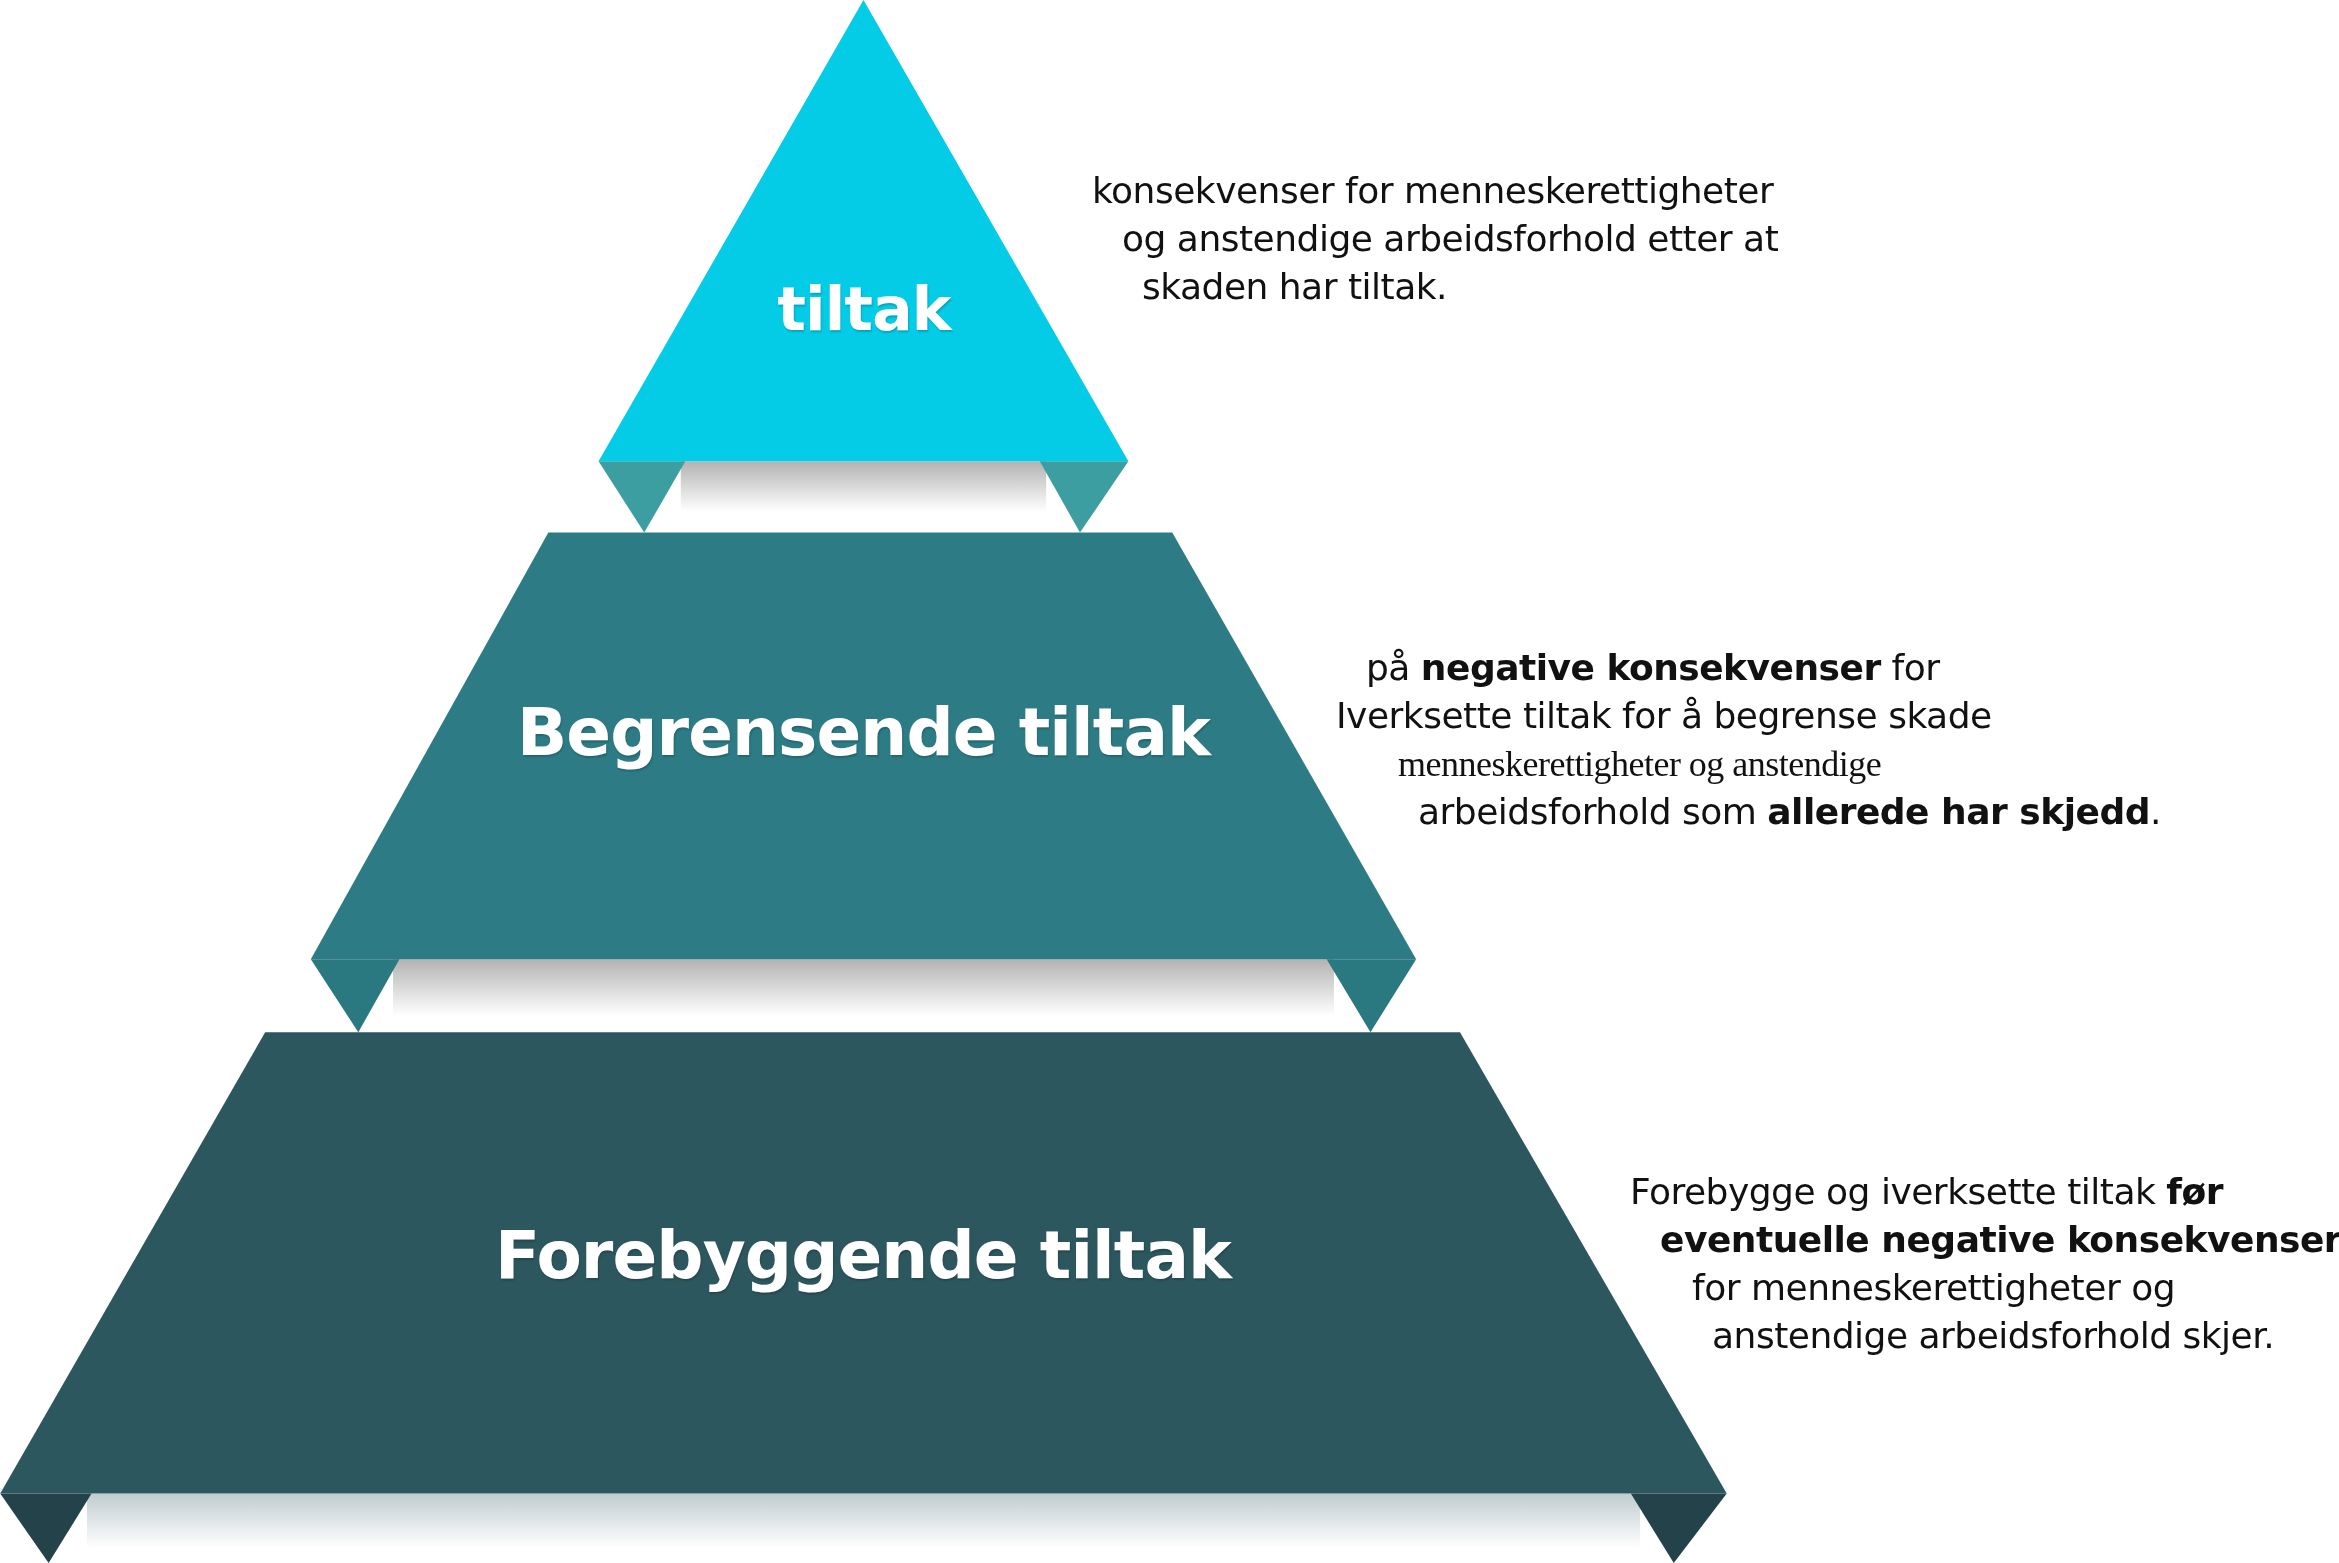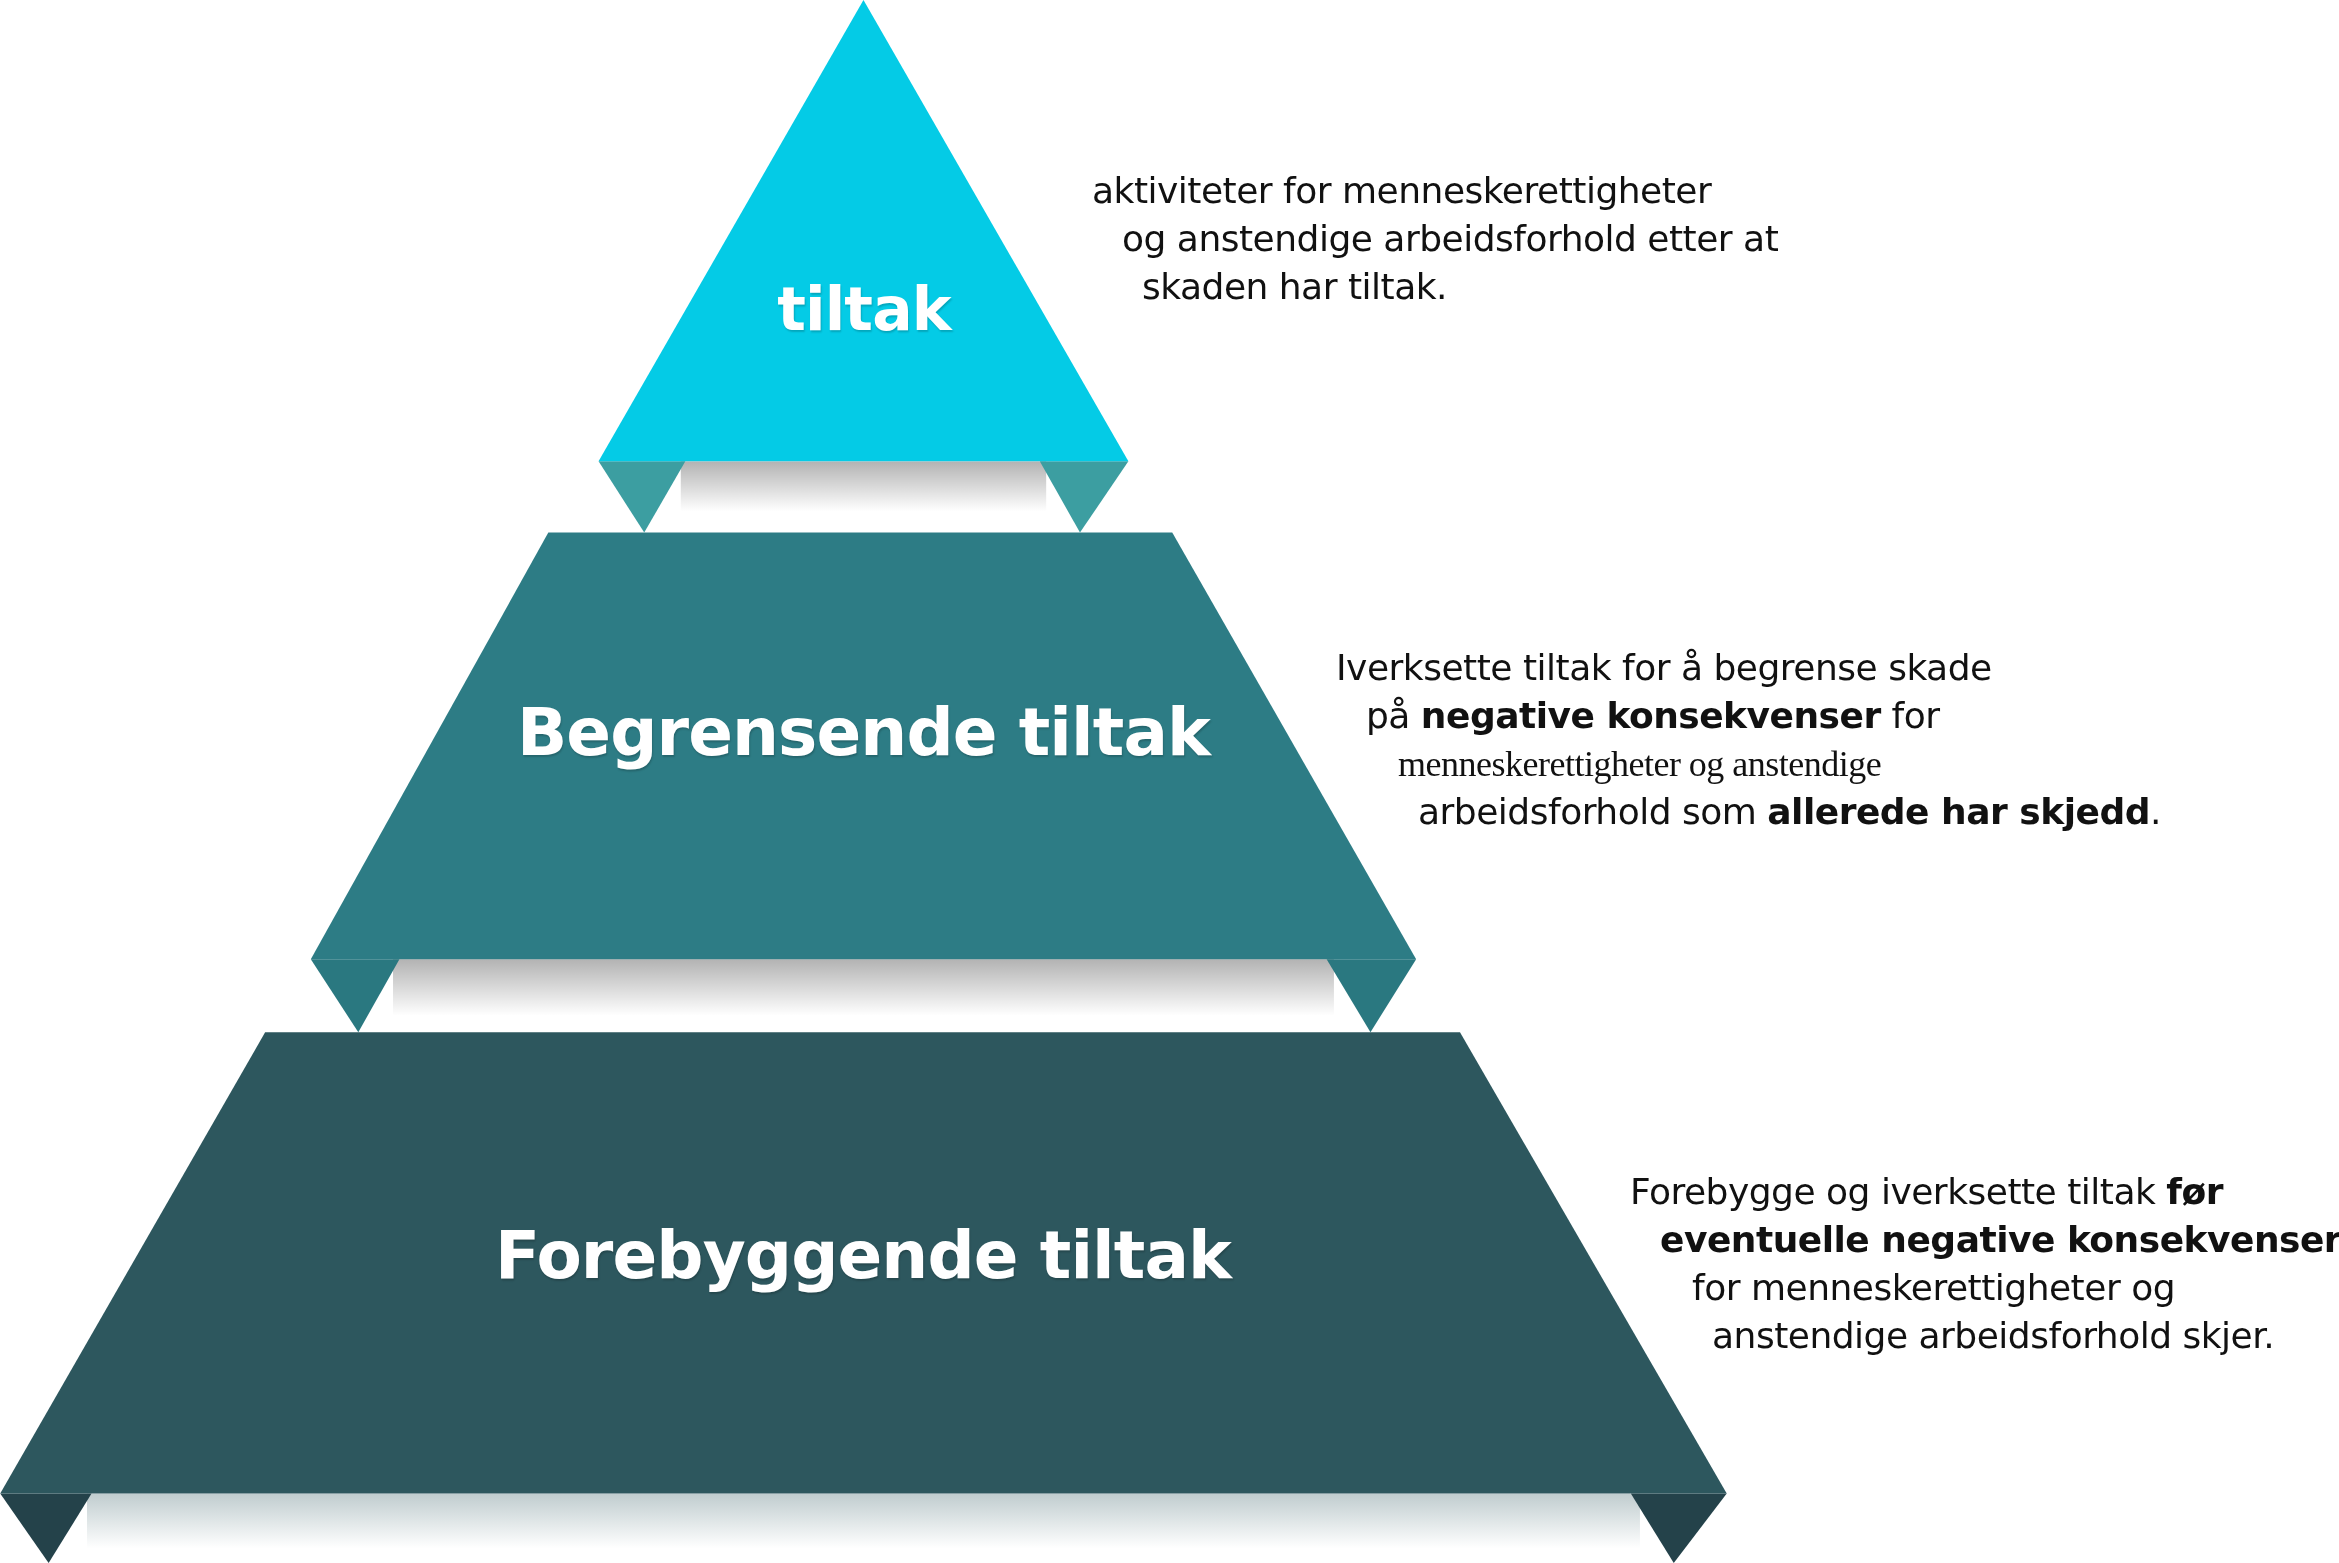"aktiviteter for menneskerettigheter" span.line { text: aktiviteter -> konsekvenser }
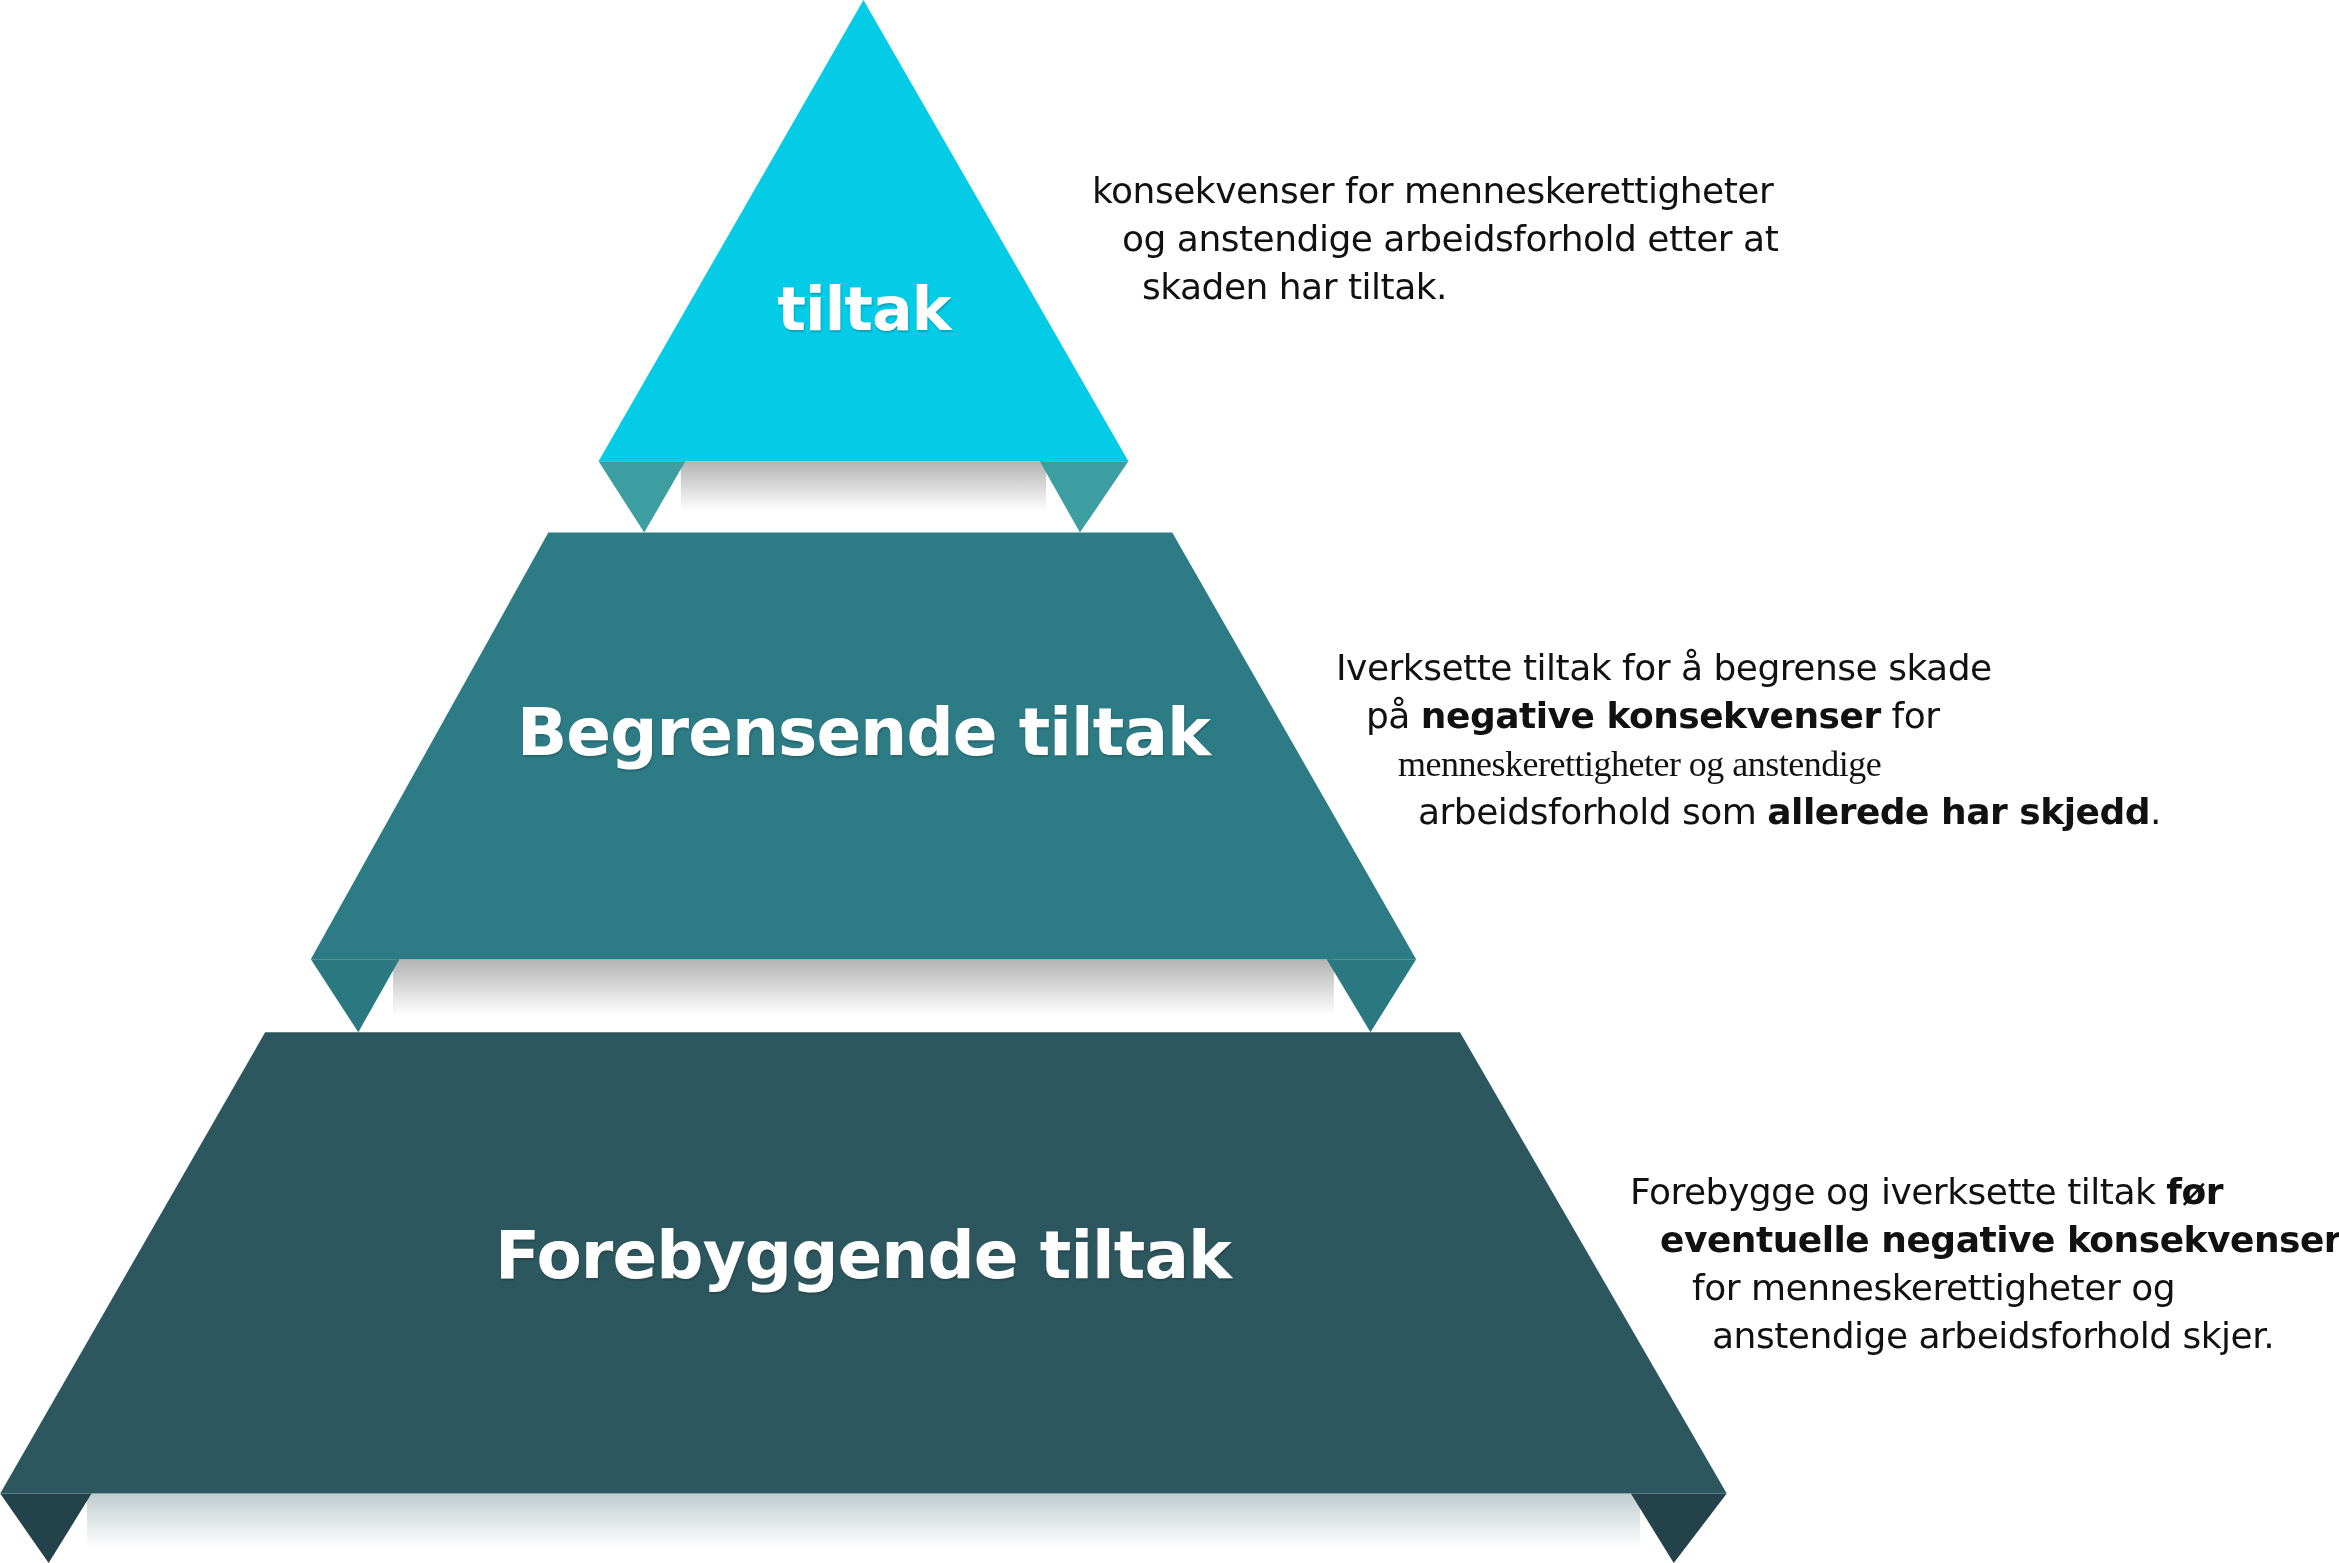"Iverksette tiltak for å begrense" span.line { order: before "på negative konsekvenser for" -> after "på negative konsekvenser for" }
